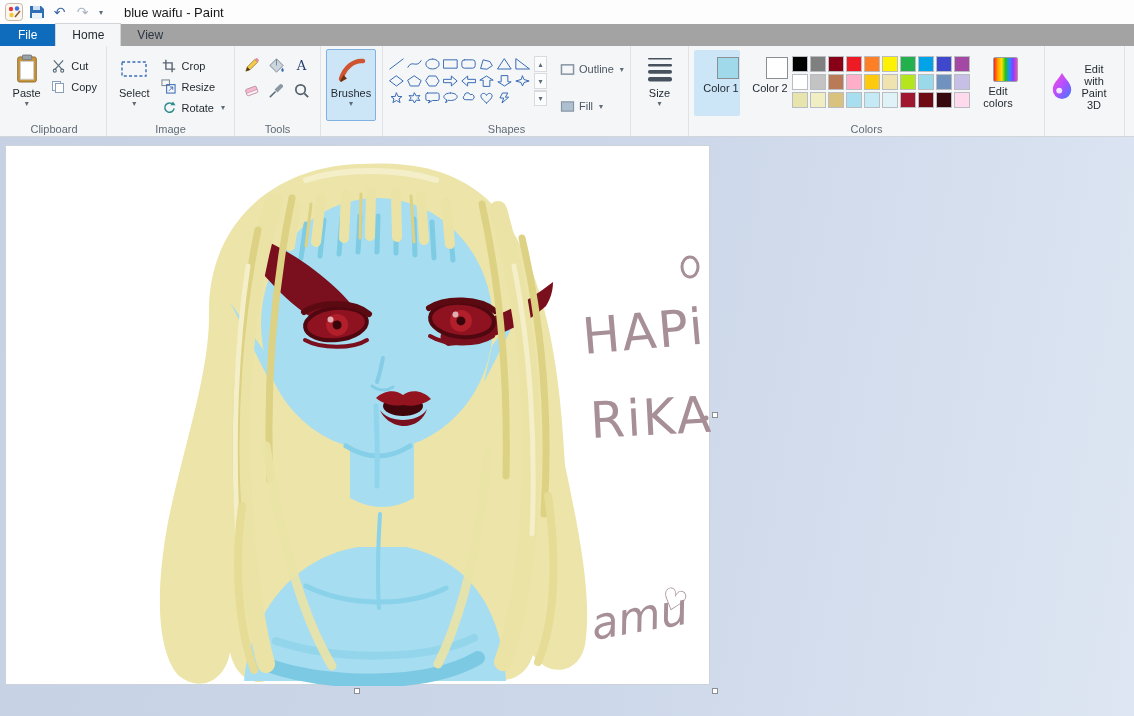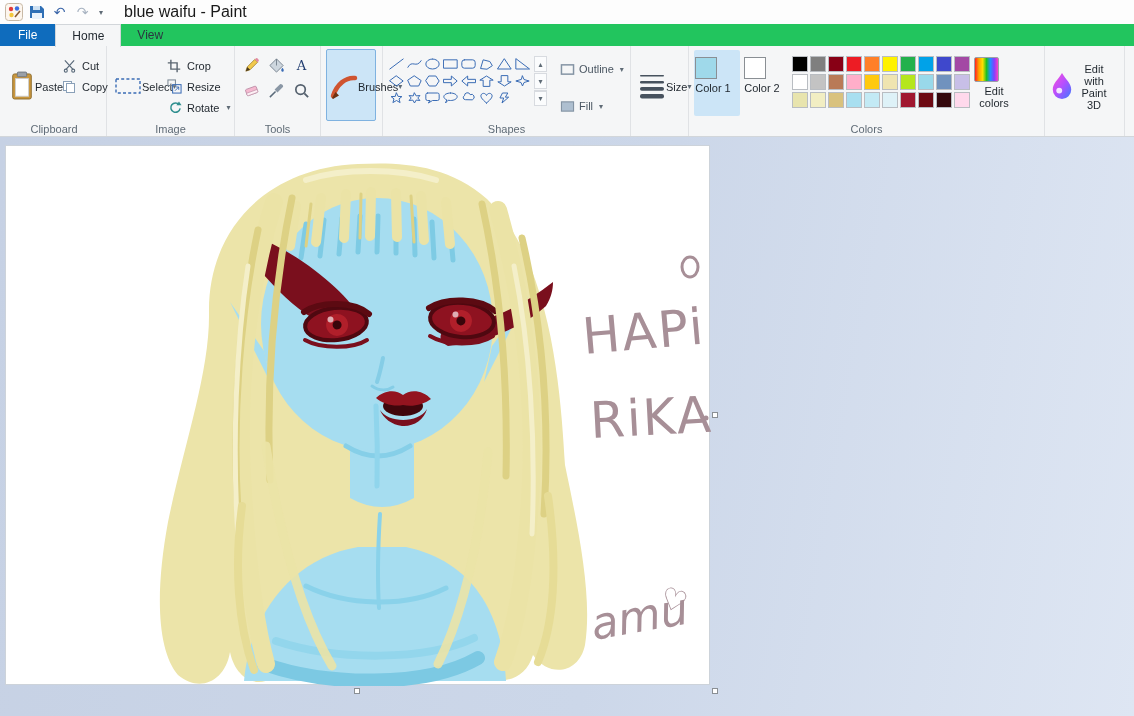"blue waifu - Paint" .title-text { font-size: 16px -> 13px }
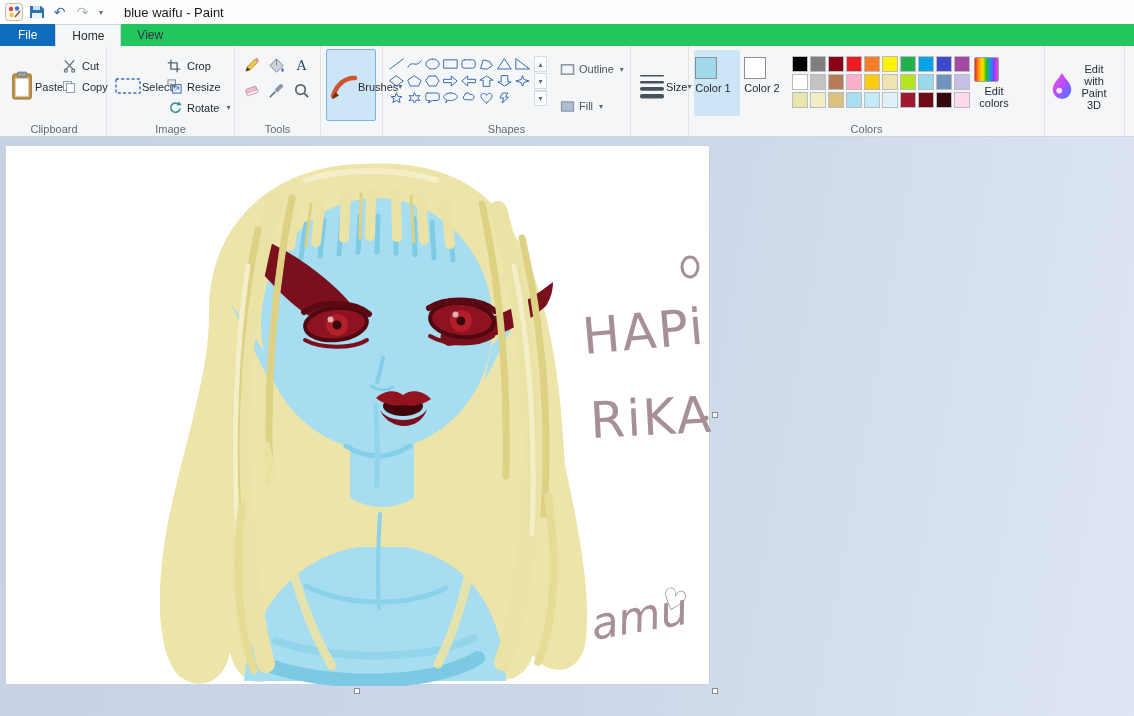"File" .tabrow { align-items: flex-start -> flex-end; background: #22c55e -> #a3a3a3 }
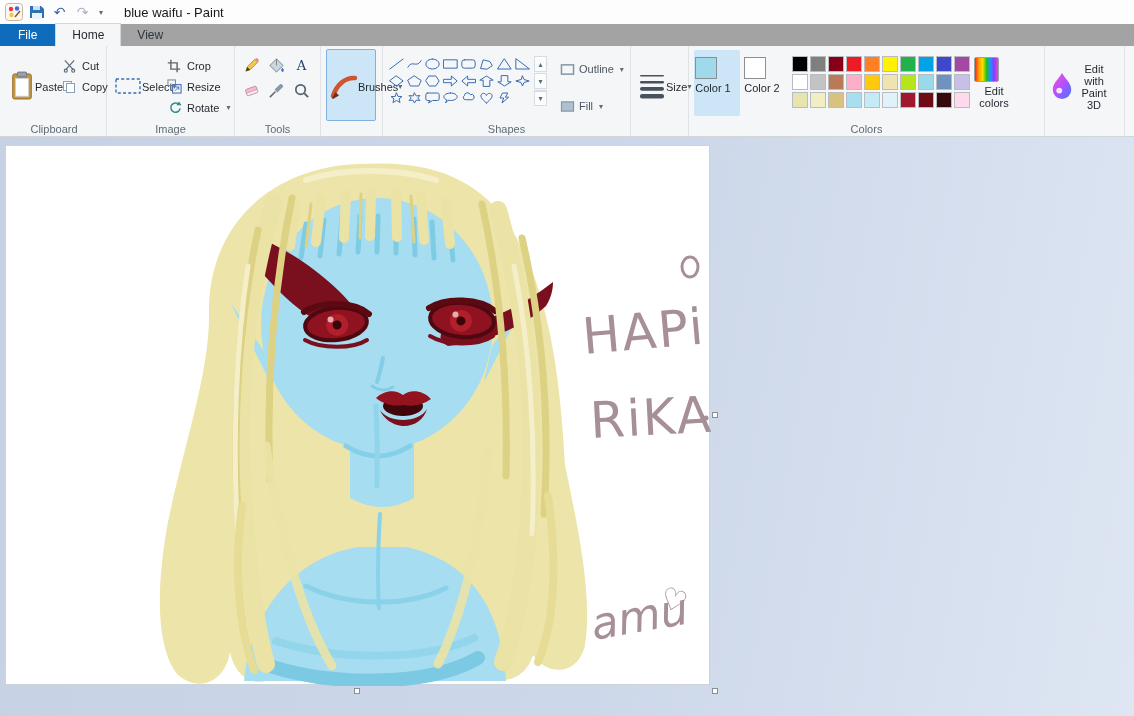"Paste" .bigbtn { flex-direction: none -> column }
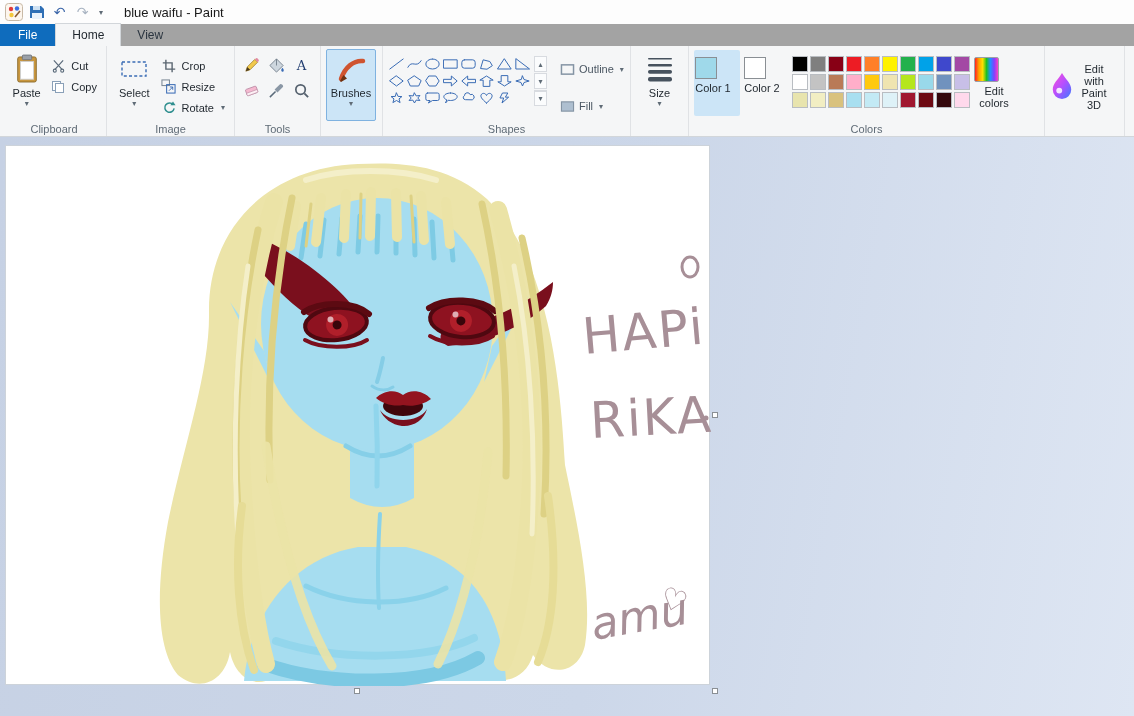"Color 1" .colorbtn { align-items: flex-start -> flex-end }
